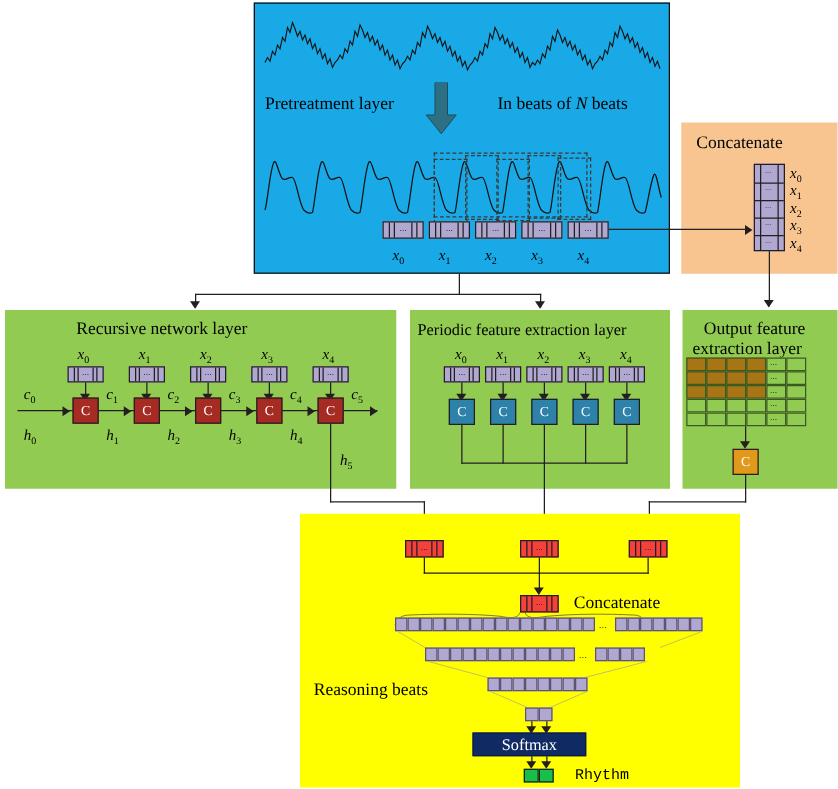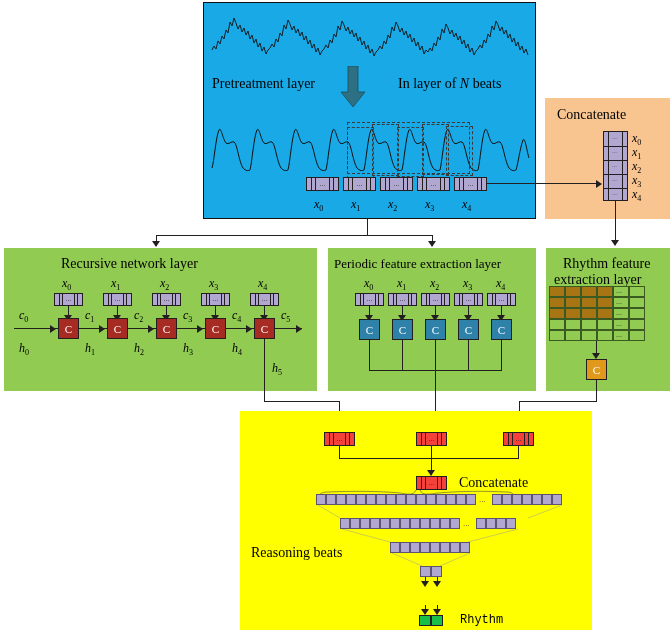"In layer of" span { text: layer -> beats }
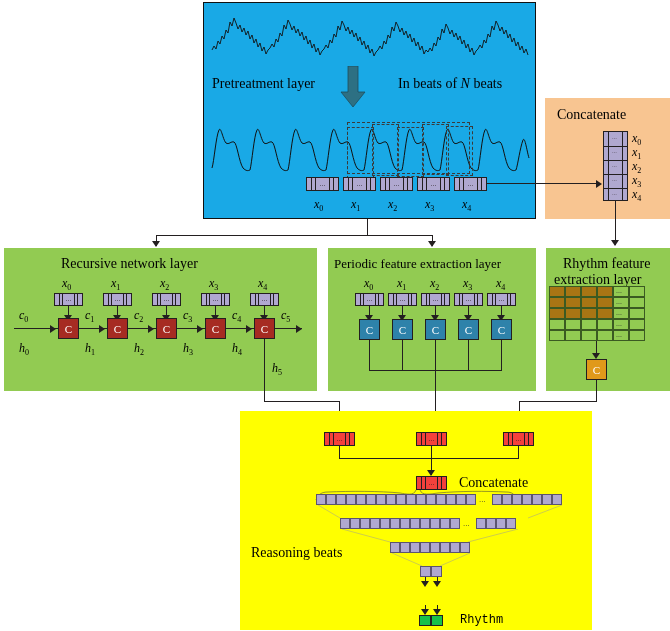"Rhythm feature" div.panel-title { text: Rhythm -> Output }
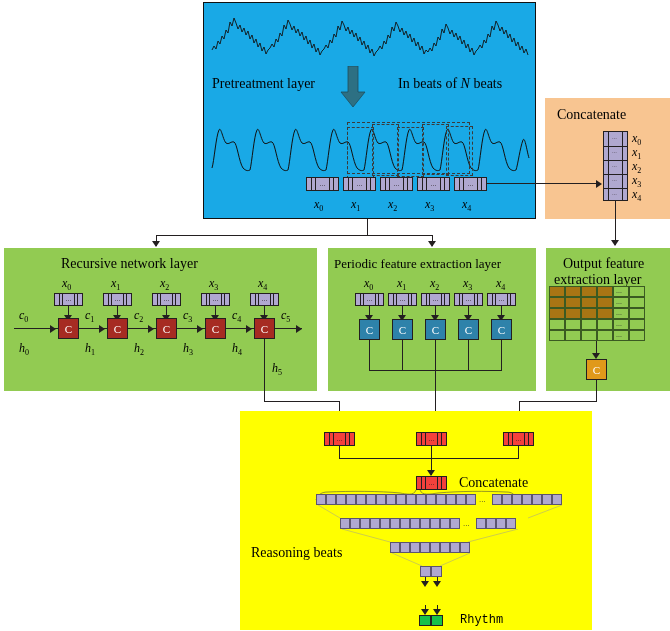"Softmax" div.softmax { html: none -> <div>Softmax</div> }
